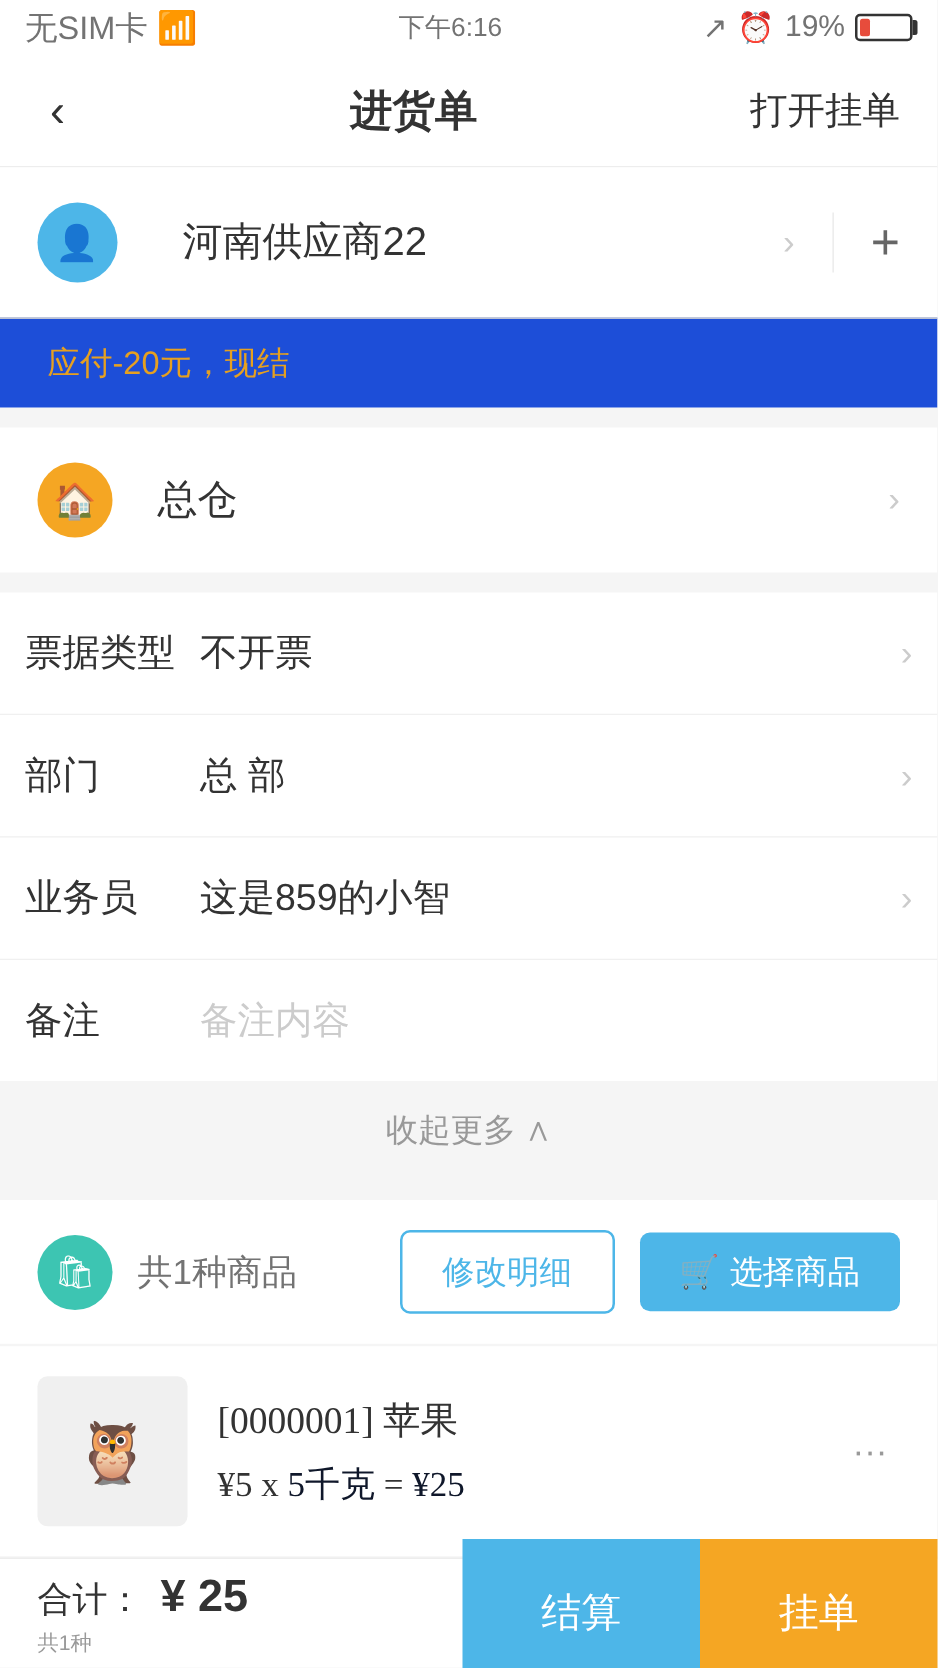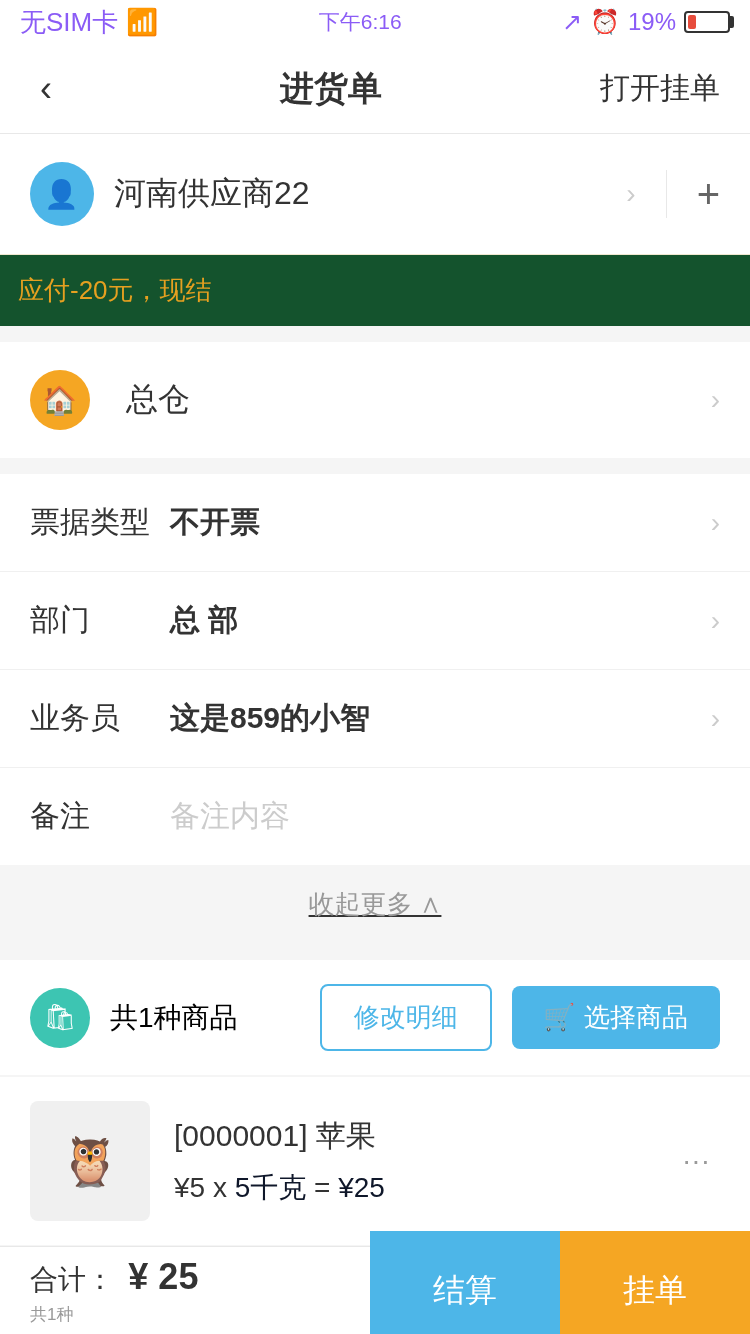"无SIM卡" .status-bar { color: #8b5cf6 -> #737373 }
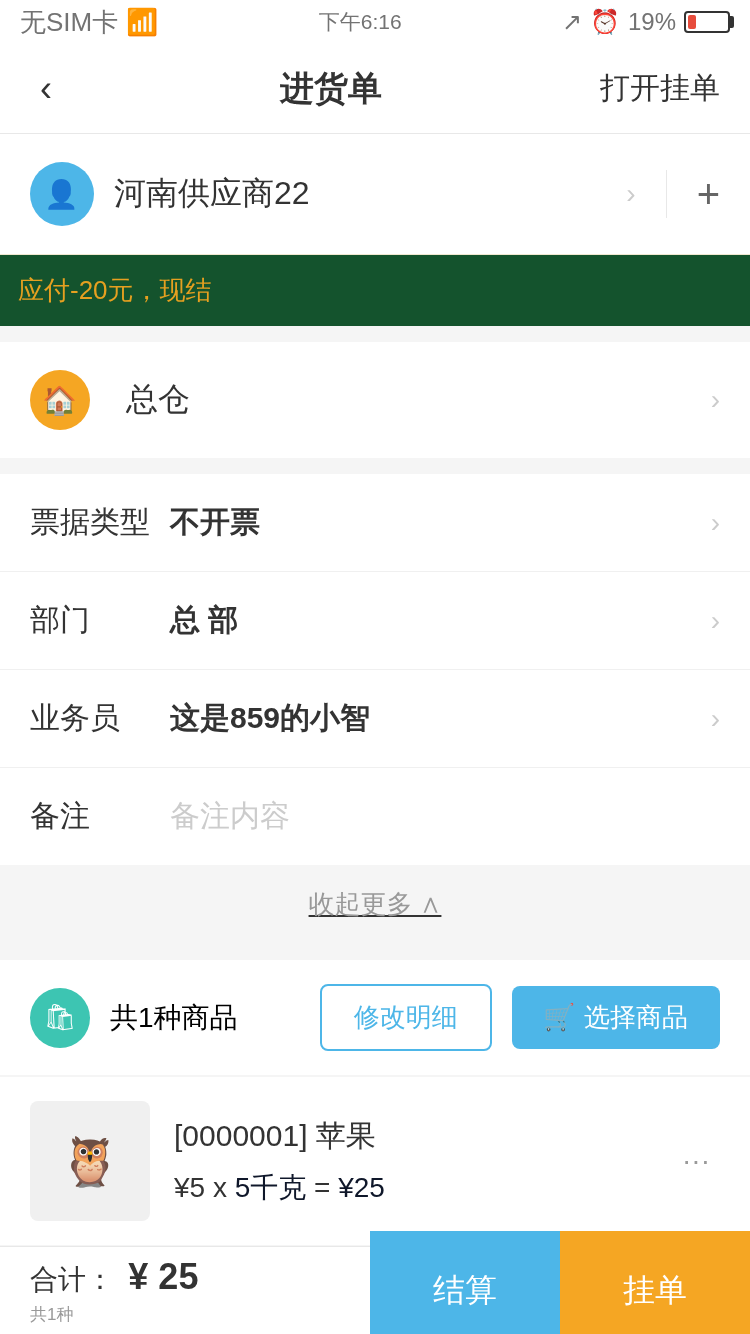"河南供应商22" .supplier-name { margin-left: none -> 32px }
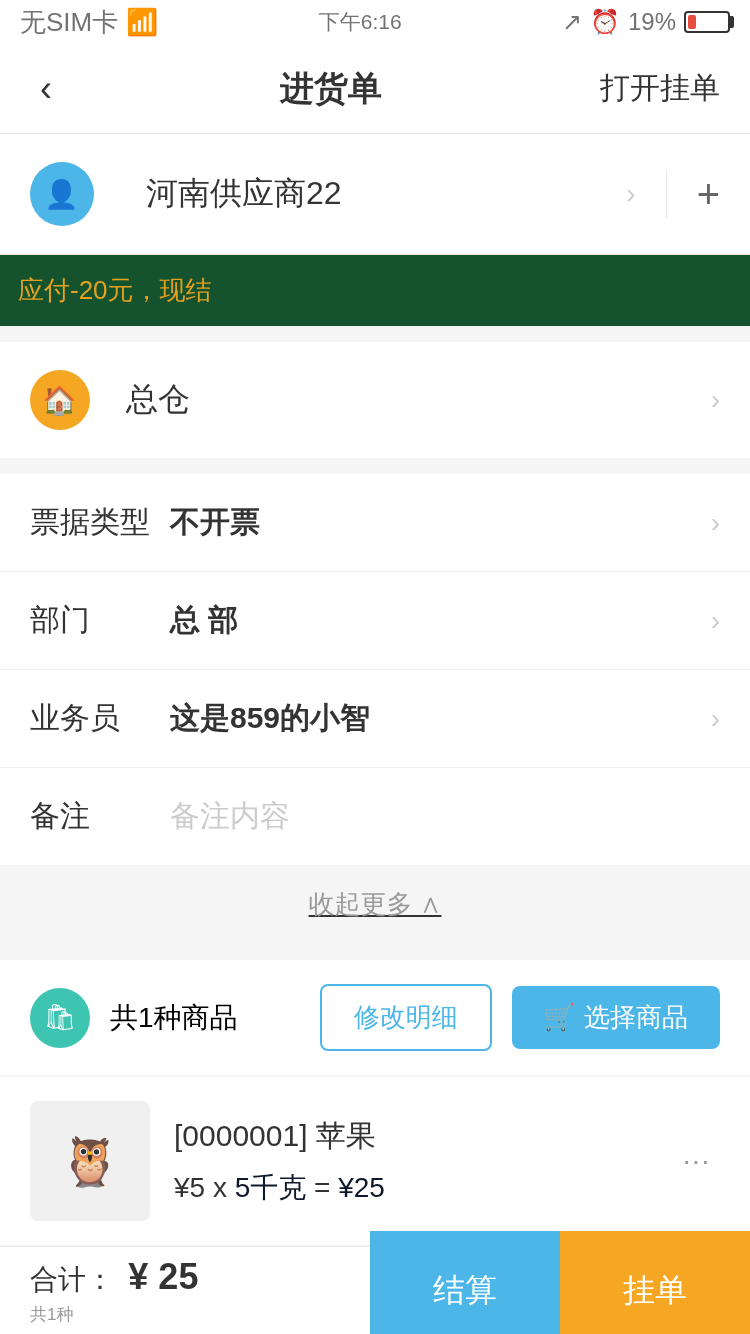"应付-20元，现结" .payment-notice { background: #14532d -> #1d4ed8; padding: 18px 18px -> 18px 38px }
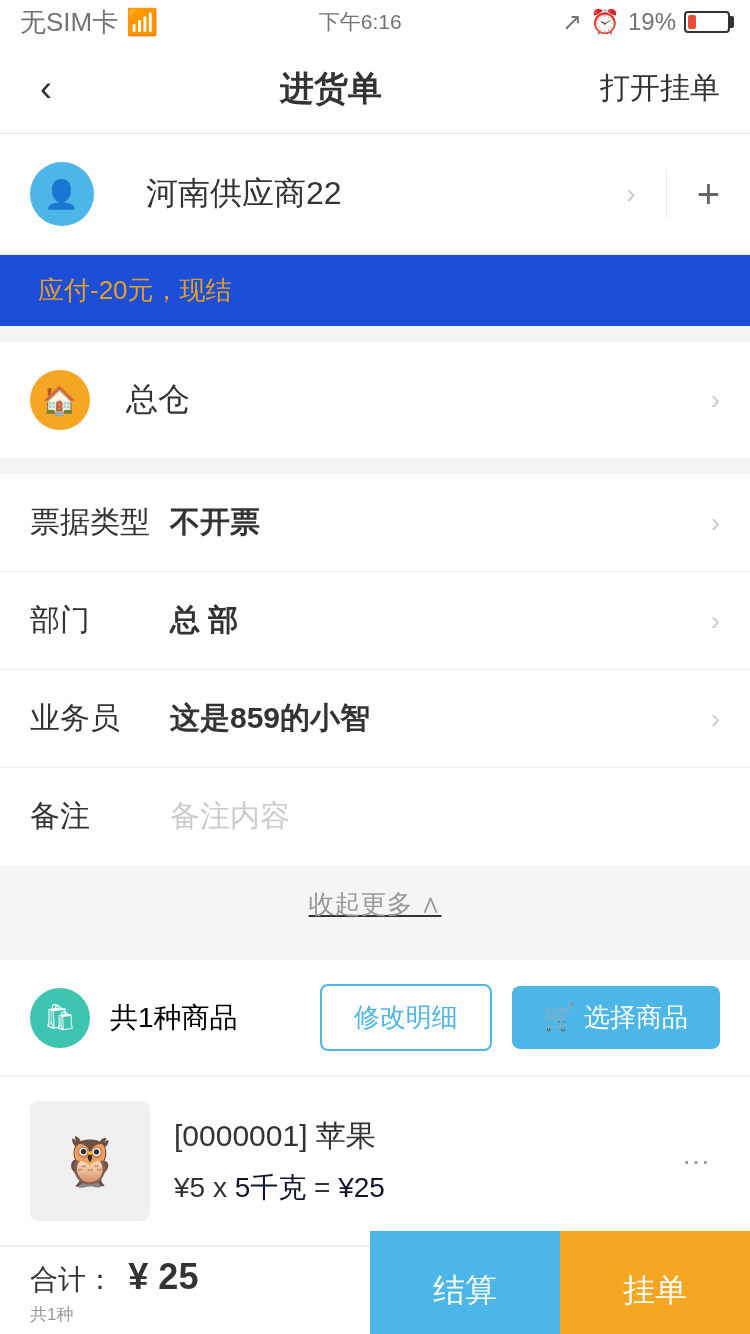"票据类型" .form-row { padding: 28px 30px -> 28px 20px }
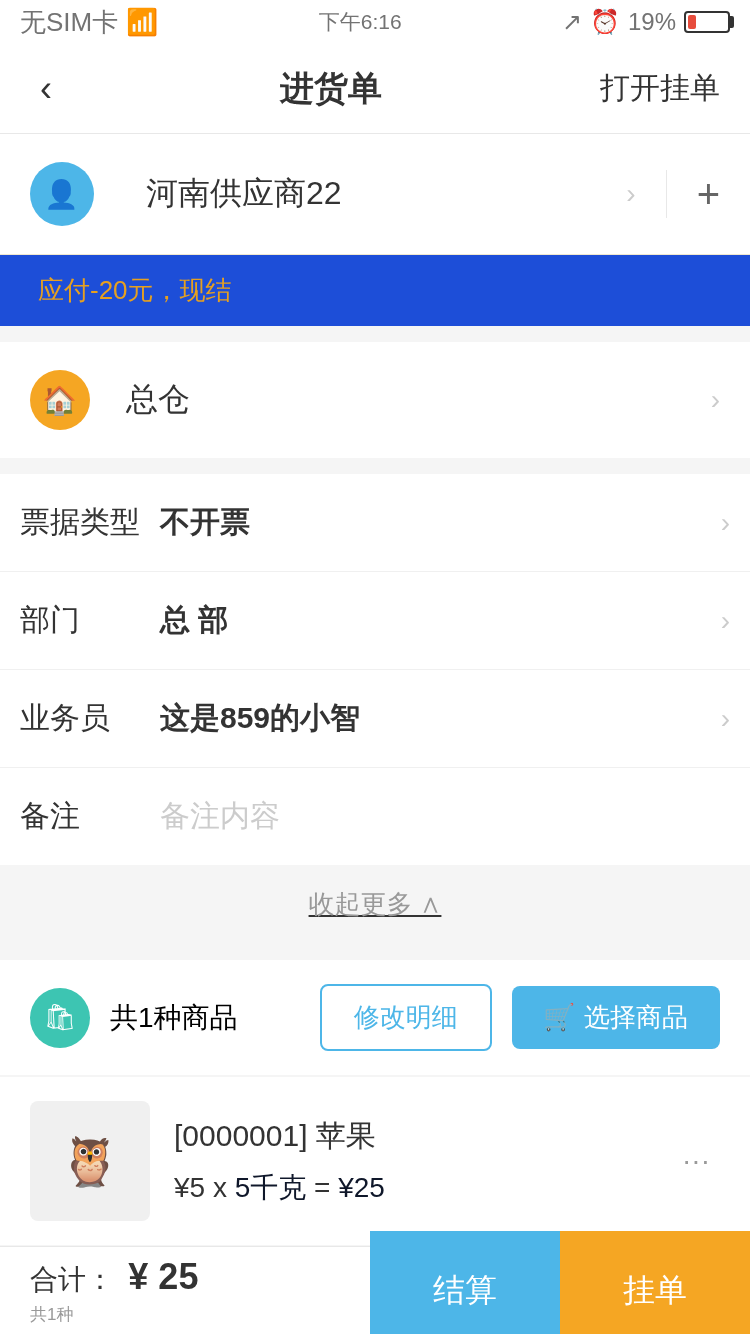"不开票" .form-value { font-weight: bold -> none }
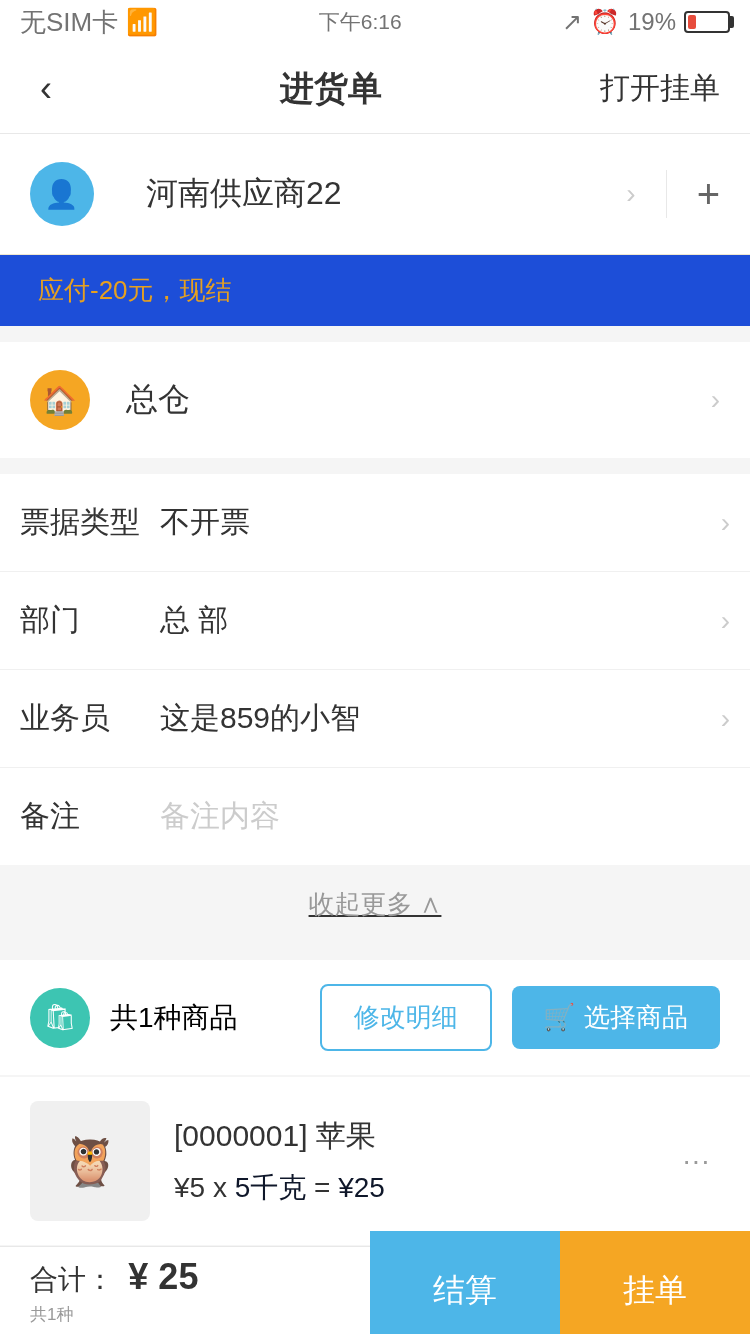"收起更多 ∧" .collapse-row { text-decoration: underline -> none }
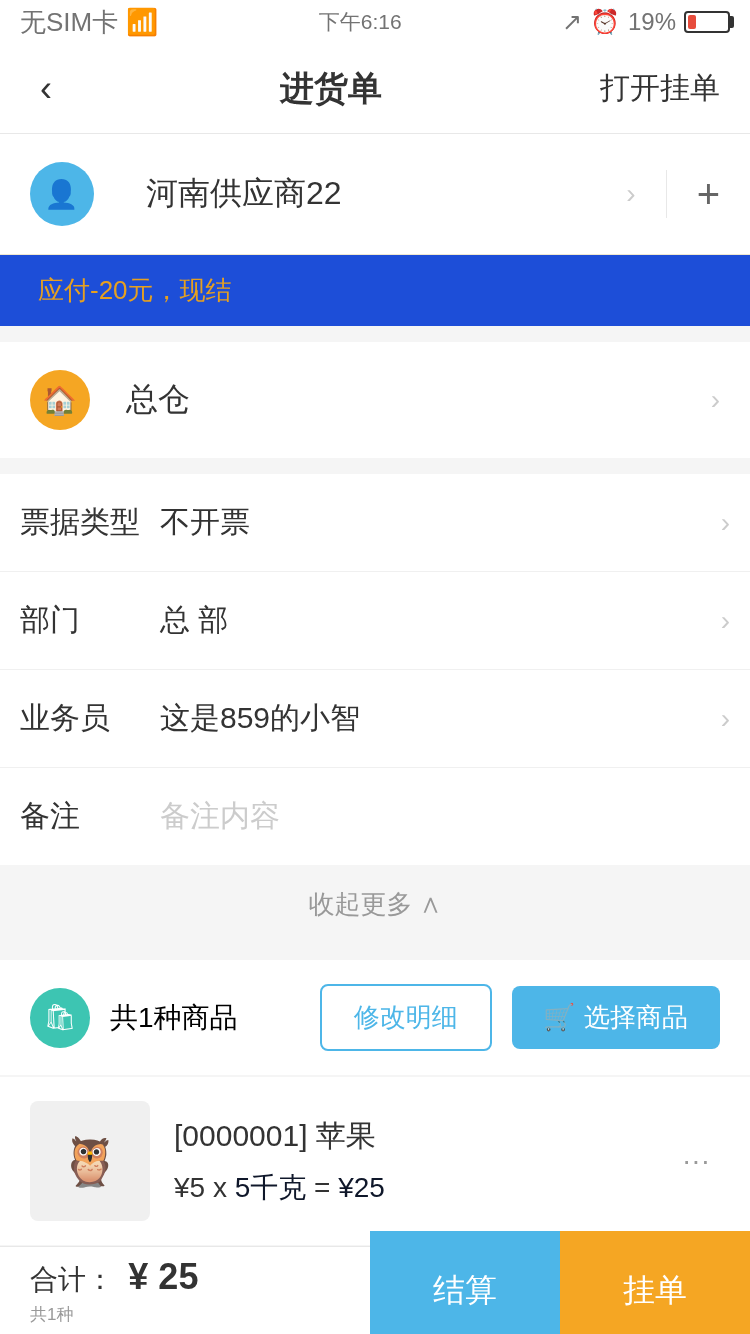"共1种商品" .product-count { color: #000000 -> #737373 }
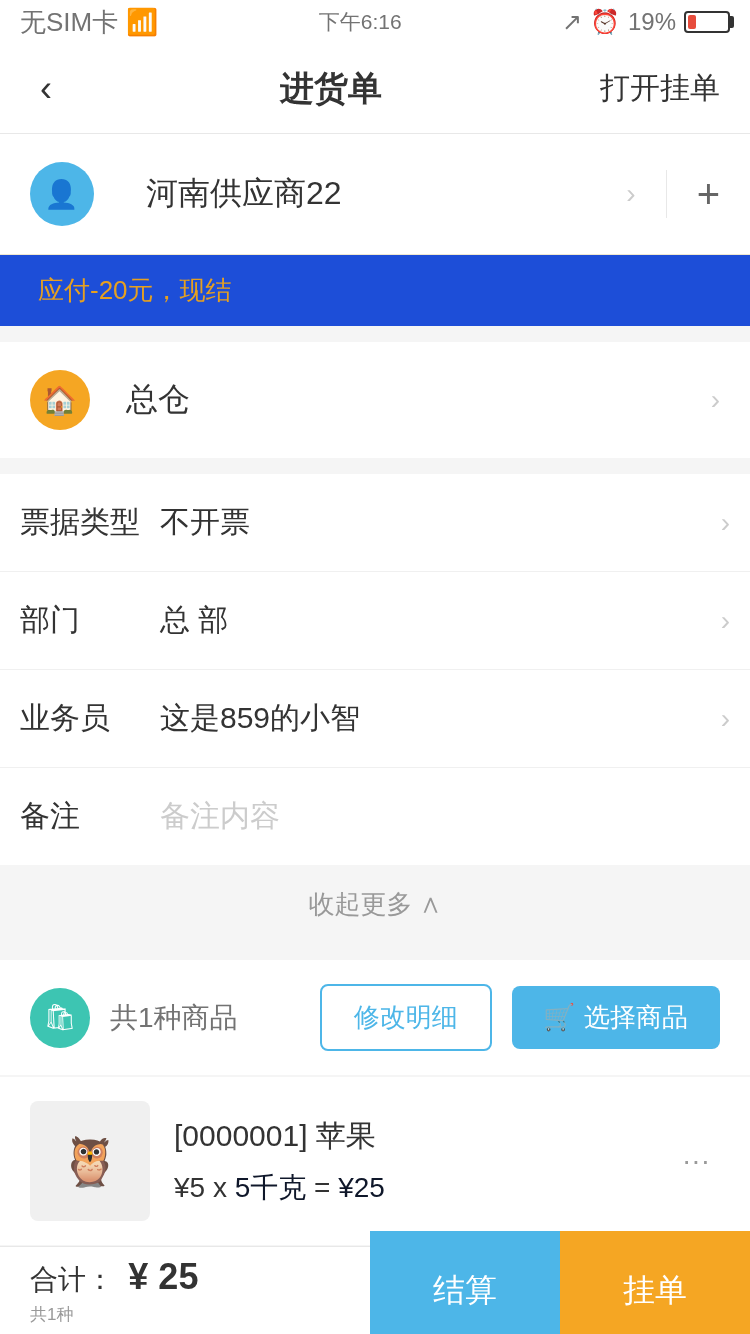"[0000001] 苹果" .product-info { font-family: none -> Liberation Serif, serif }
